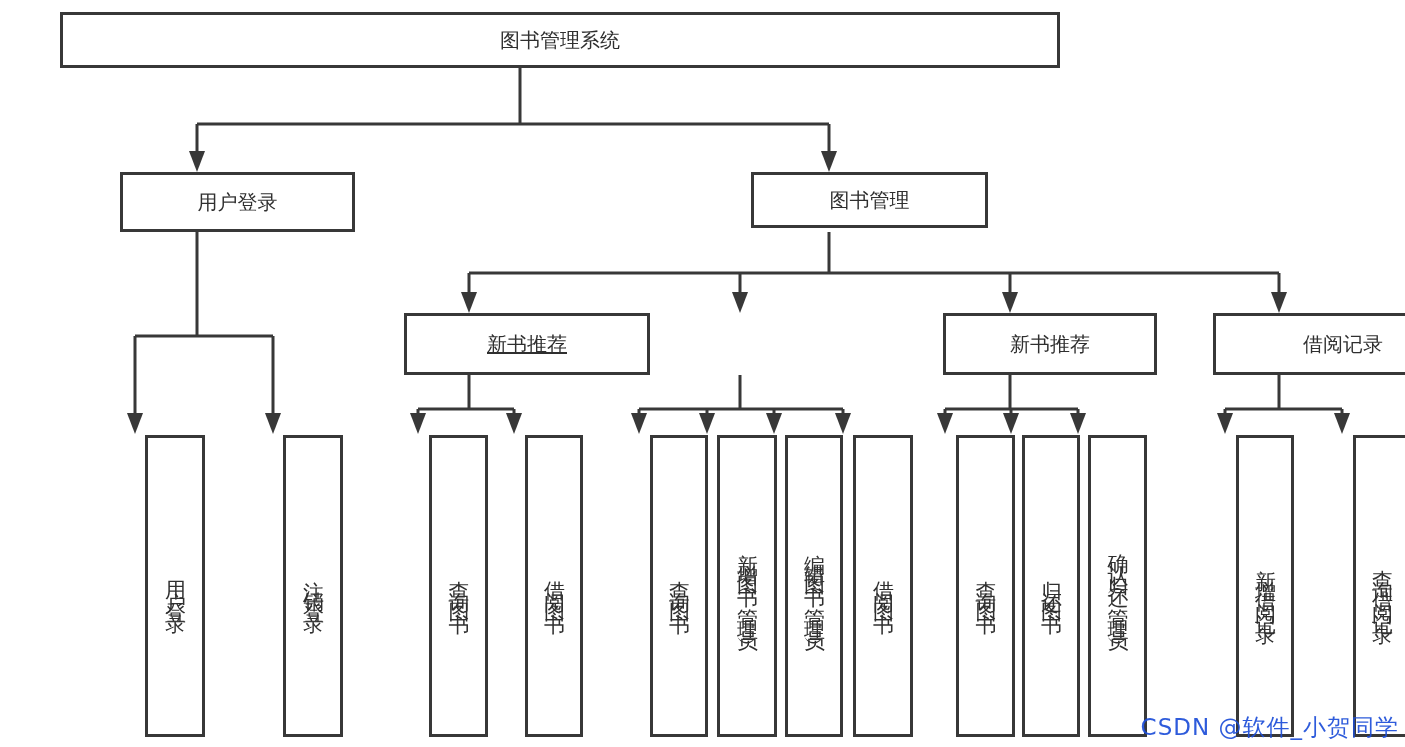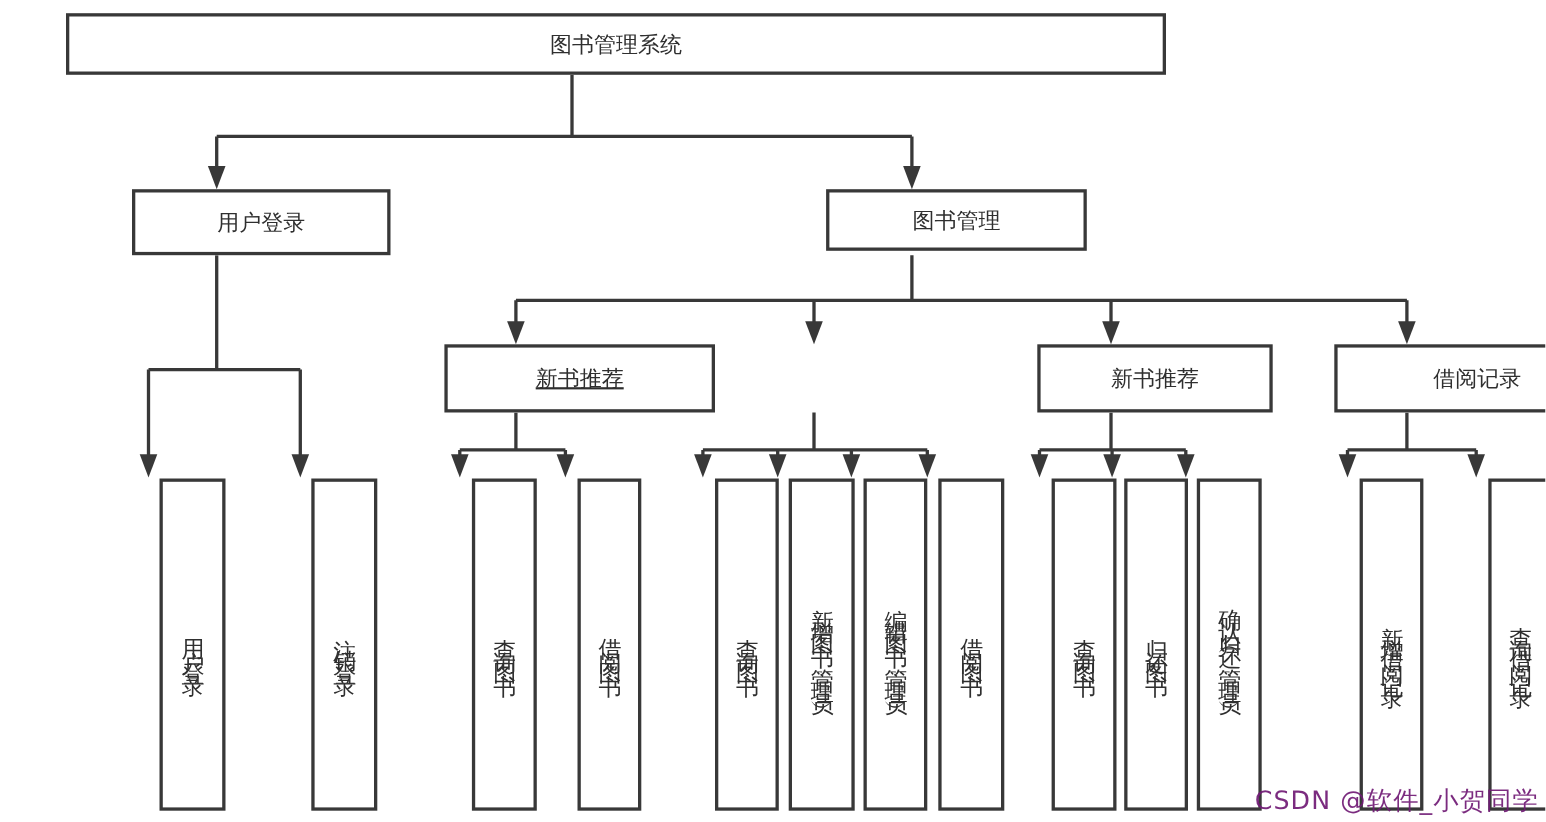"CSDN @软件_小贺同学" .watermark { color: #701a75 -> #1d4ed8 }
